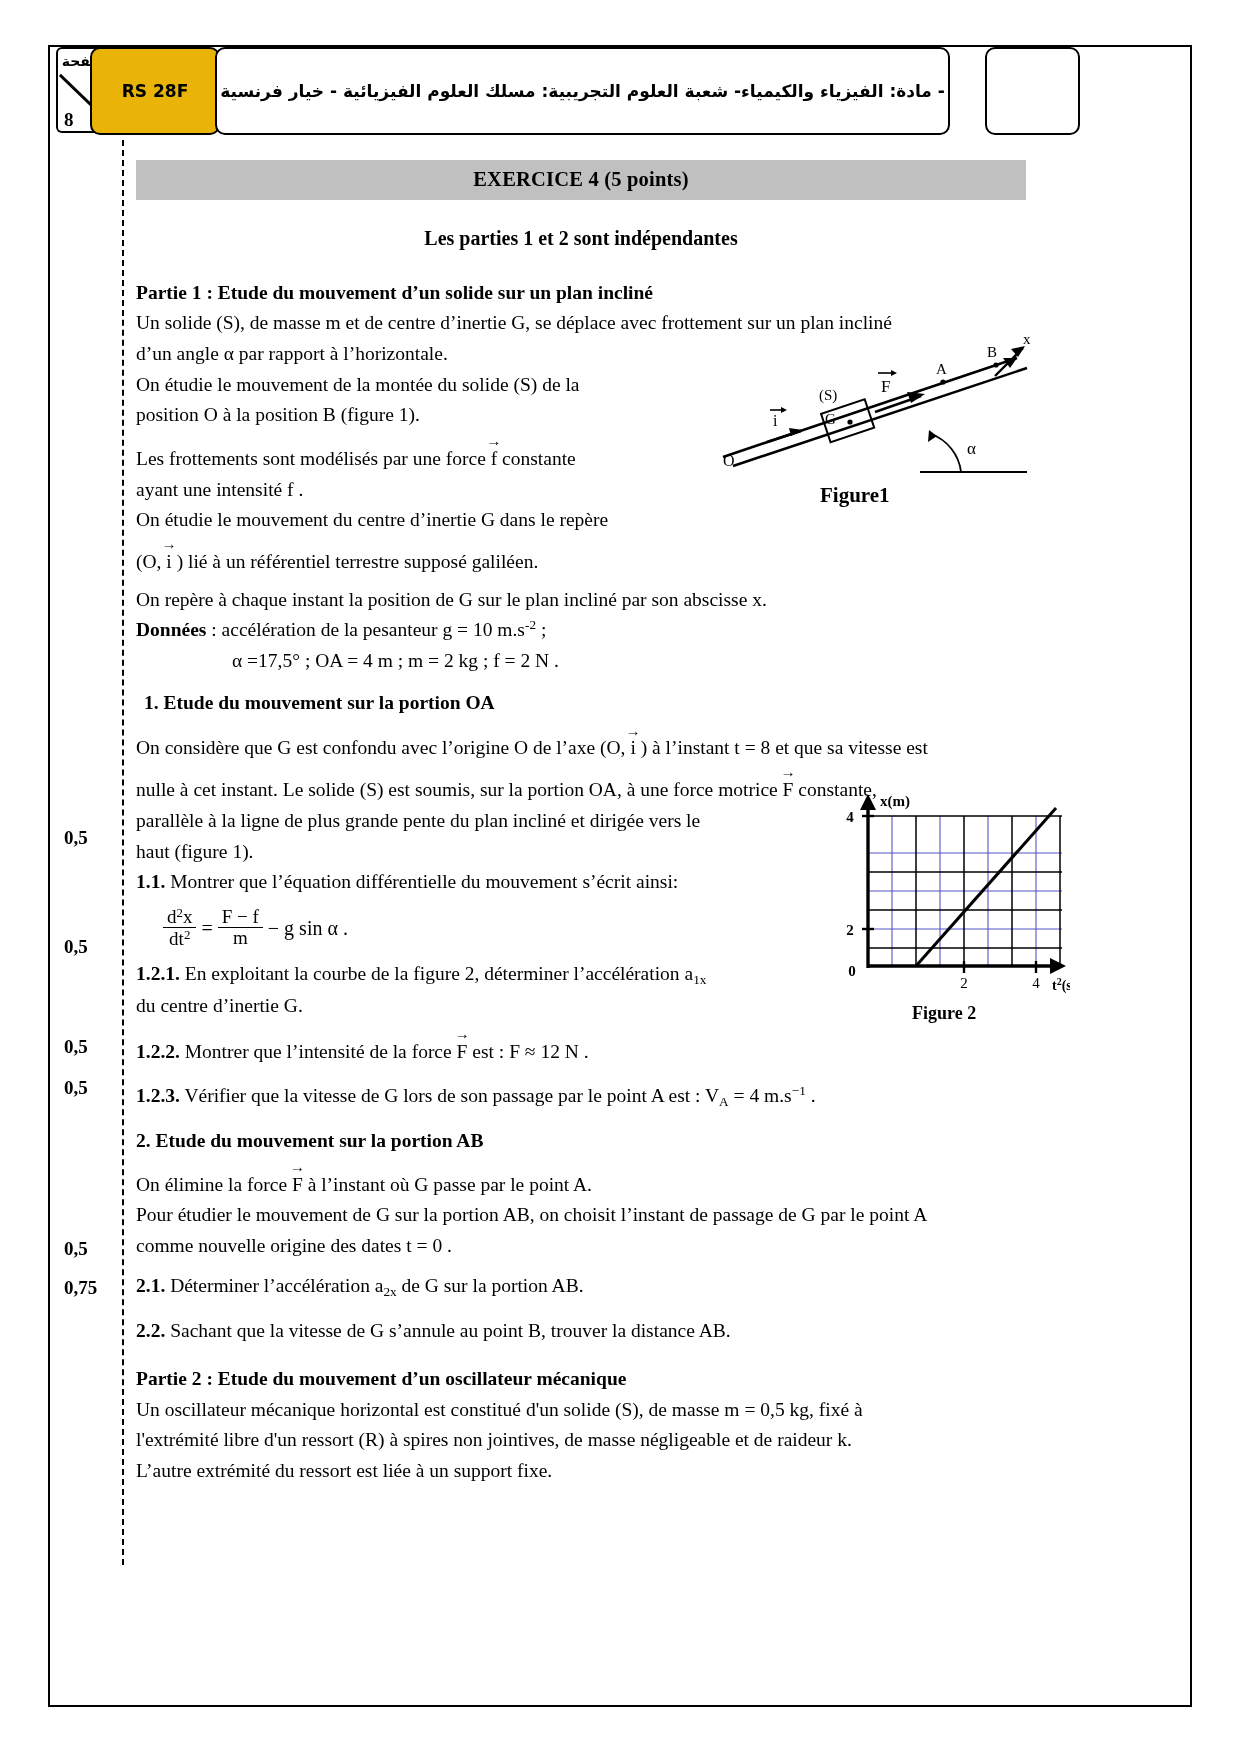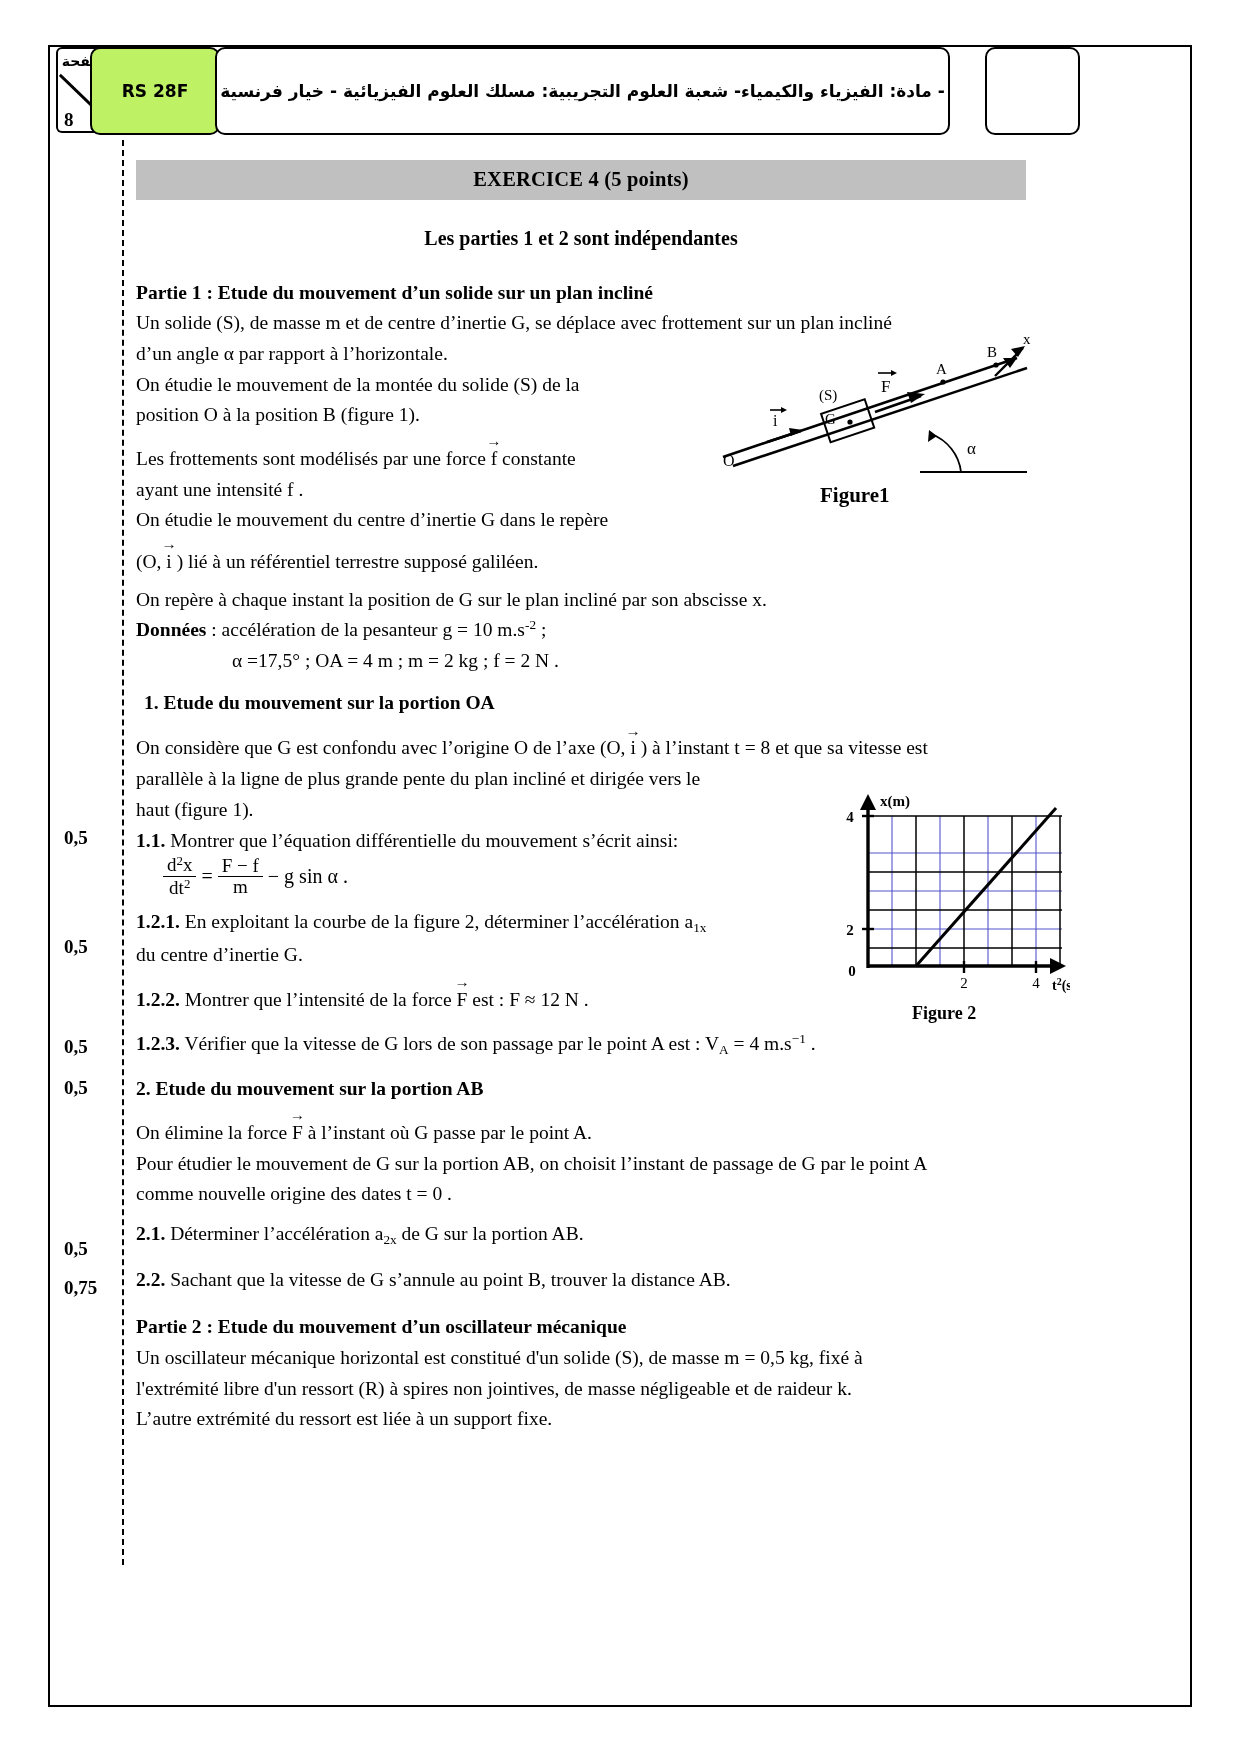"RS 28F" .hdr-code { background: #bef264 -> #eab308 }
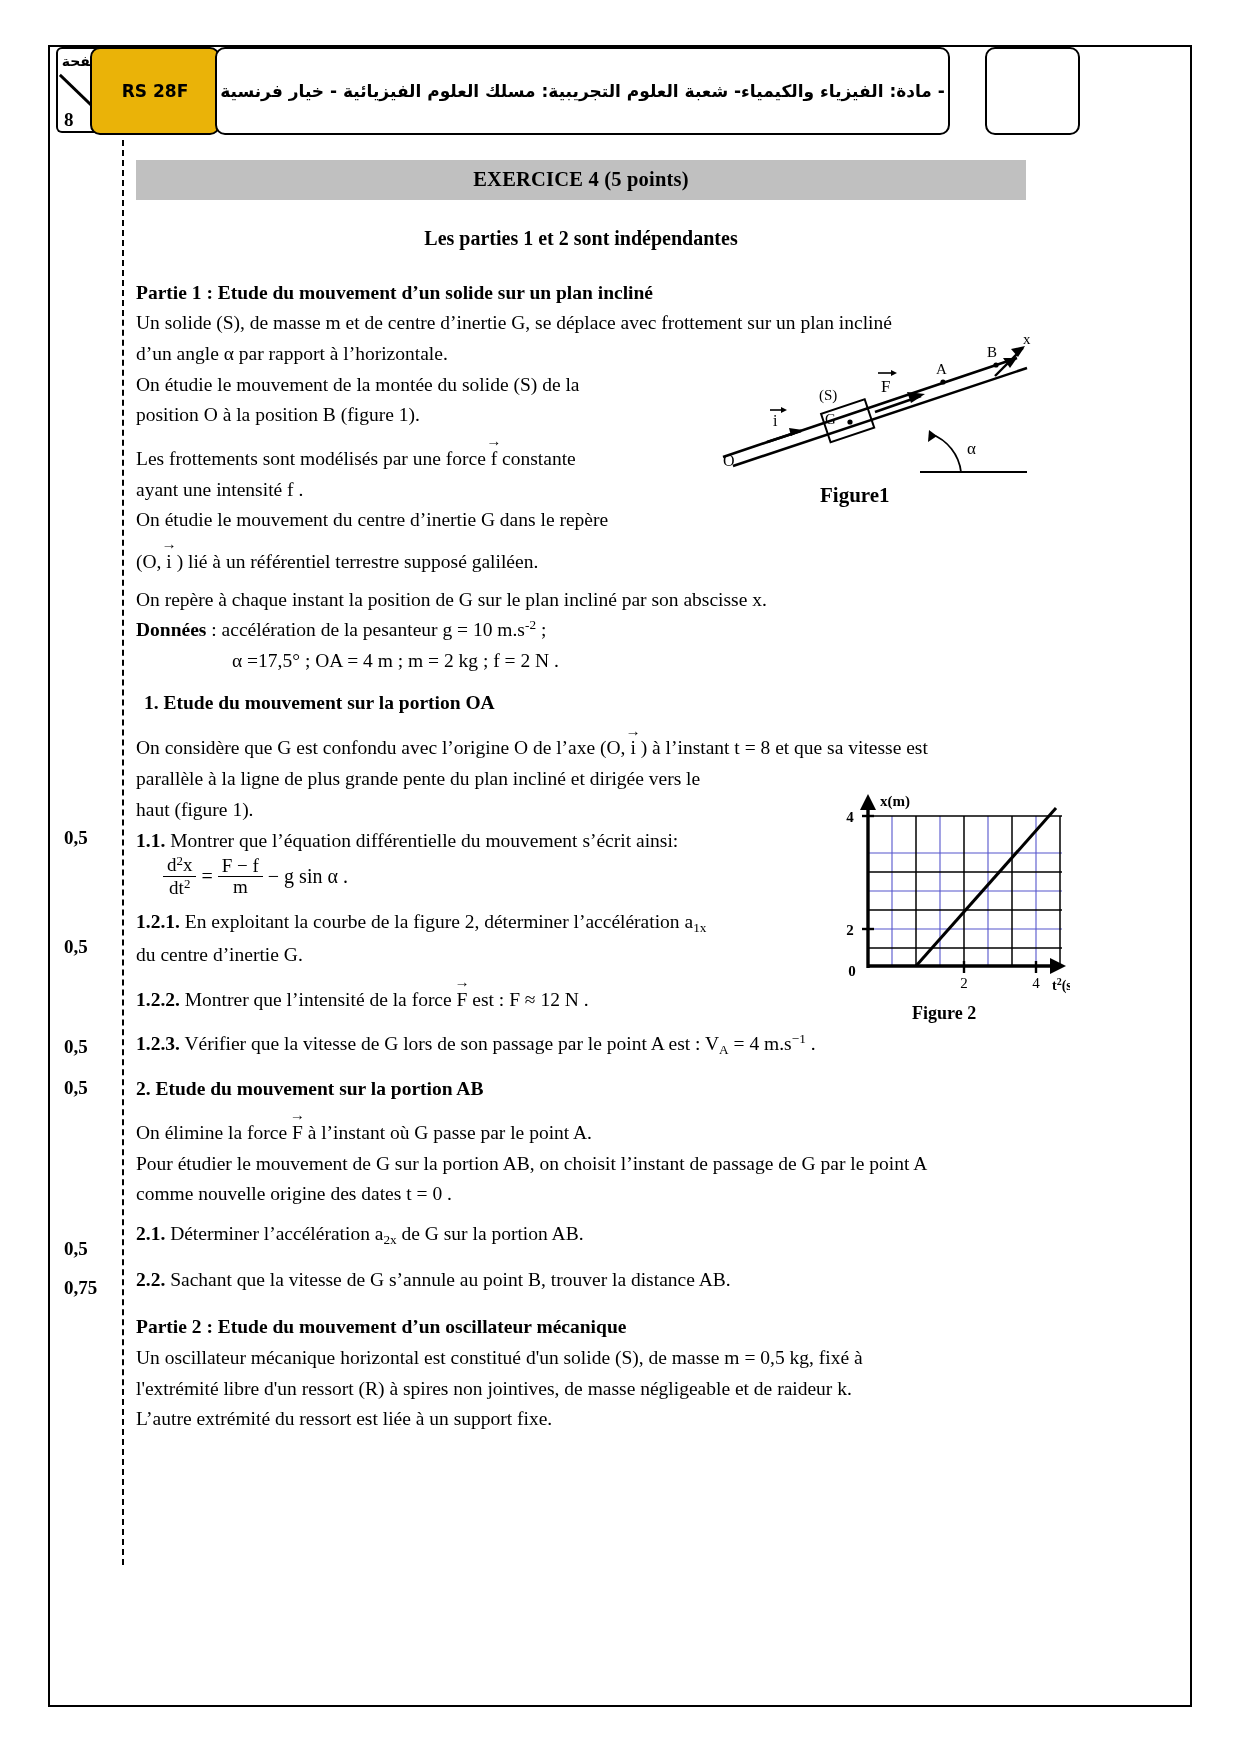"nulle à cet instant. Le" p.para { html: none -> <p> <span>nulle à cet instant. Le solide (S) est soumis, sur la portion OA, à une force motrice</span> <span>F</span> <span>constante,</span> </p> }
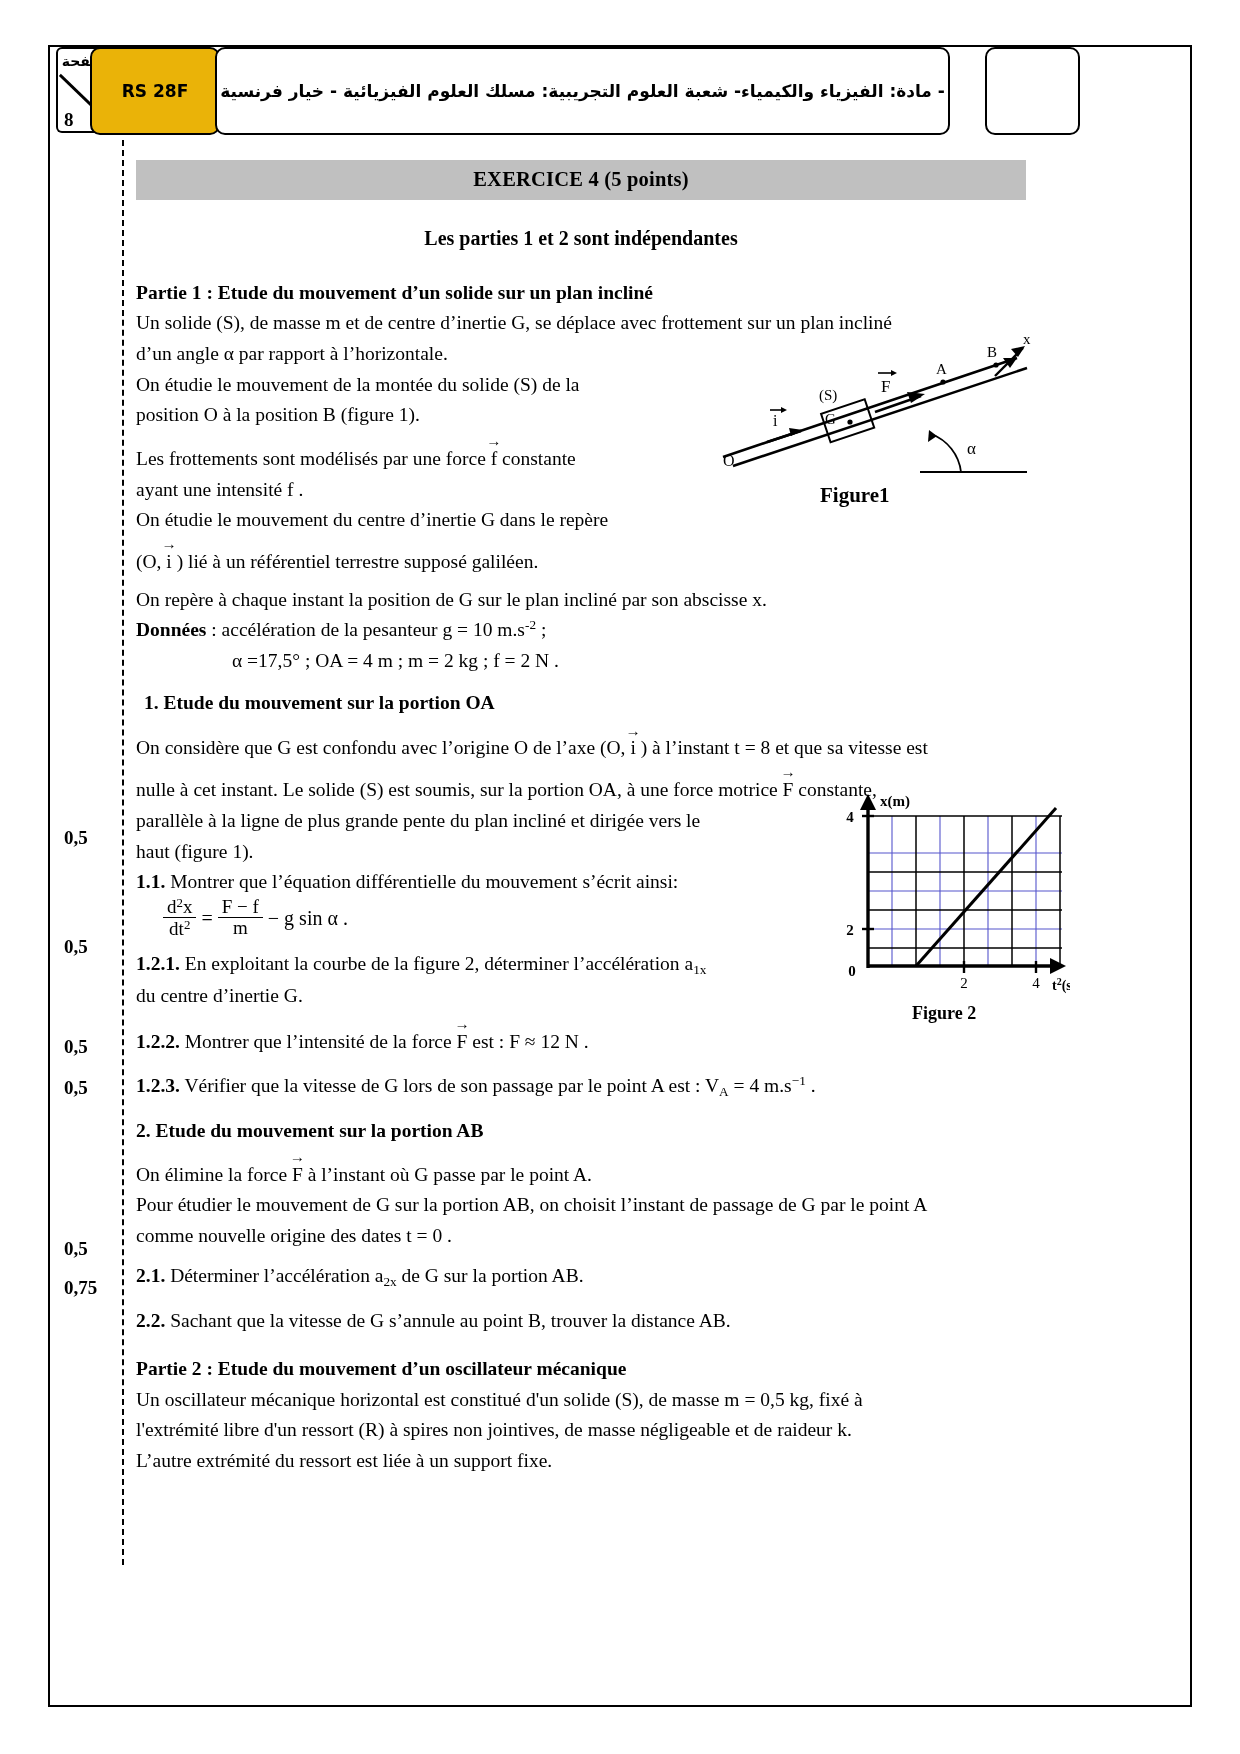"d2x" .eqline { margin-top: 0 -> 10px }
